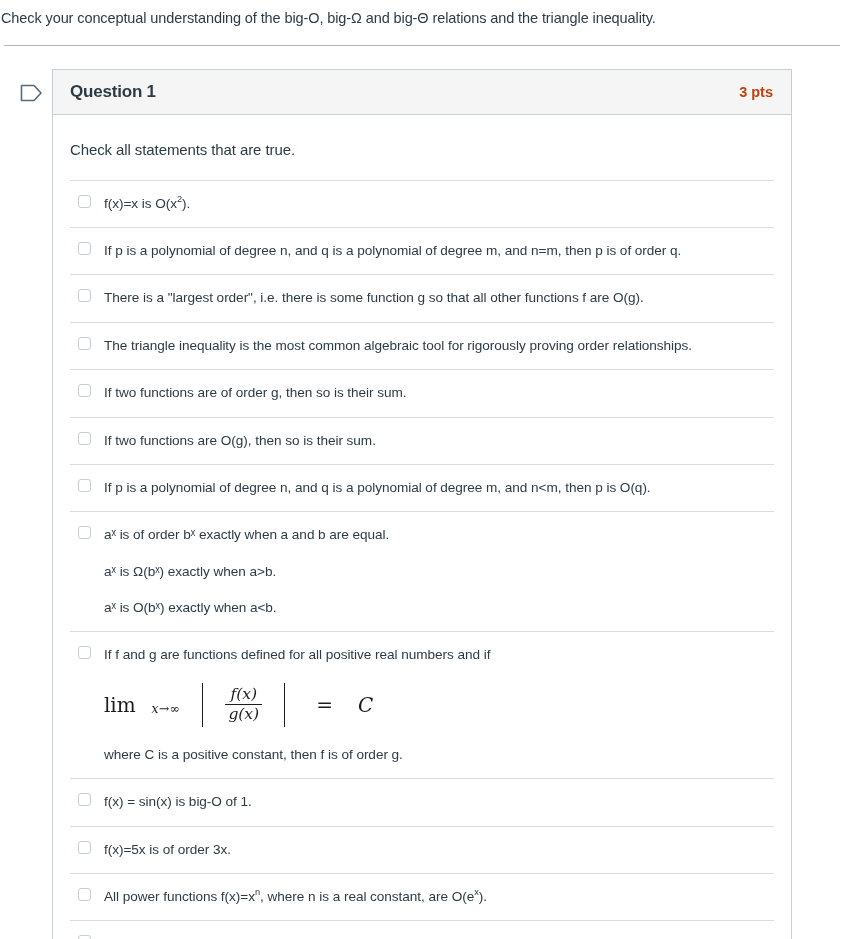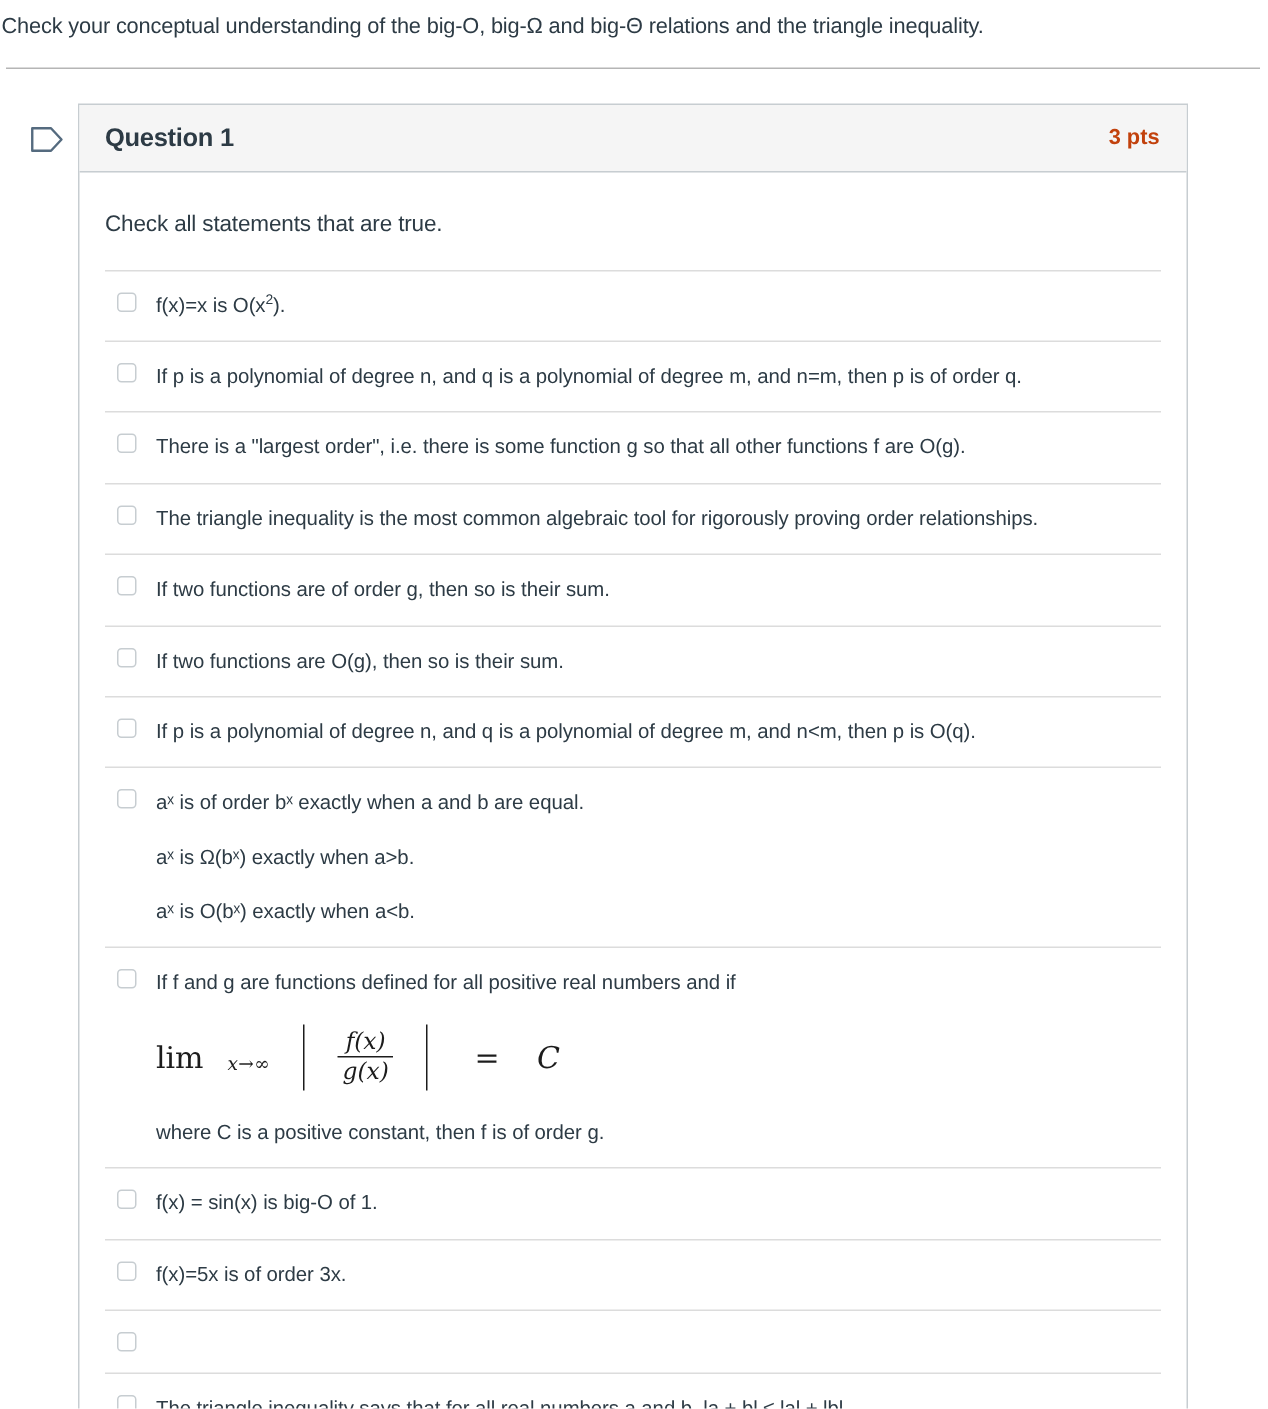"All power functions f(x)=xn, where" span.answer-text { html: none -> <span> All power functions f(x)=x<sup>n</sup>, where n is a real constant, are O(e<sup>x</sup>). </span> }
